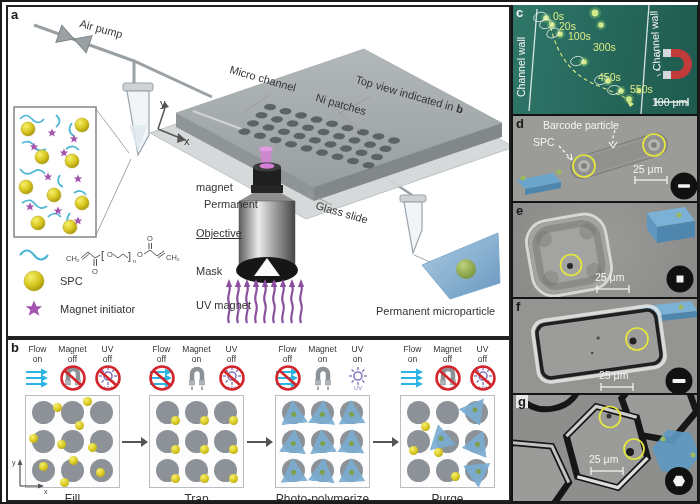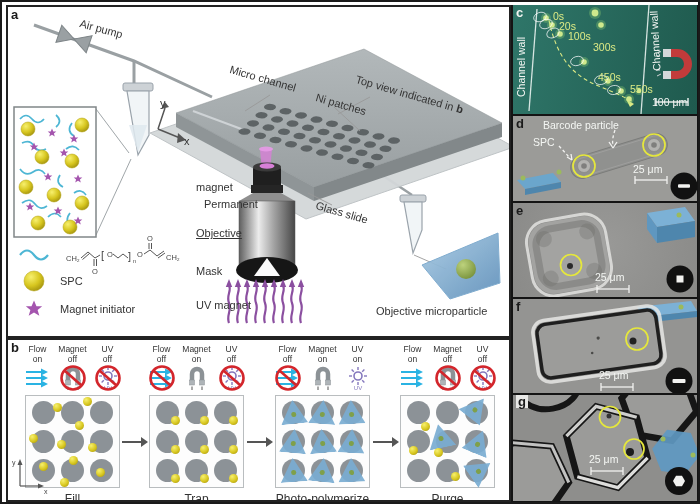"Objective microparticle" div.lbl { text: Objective -> Permanent }
